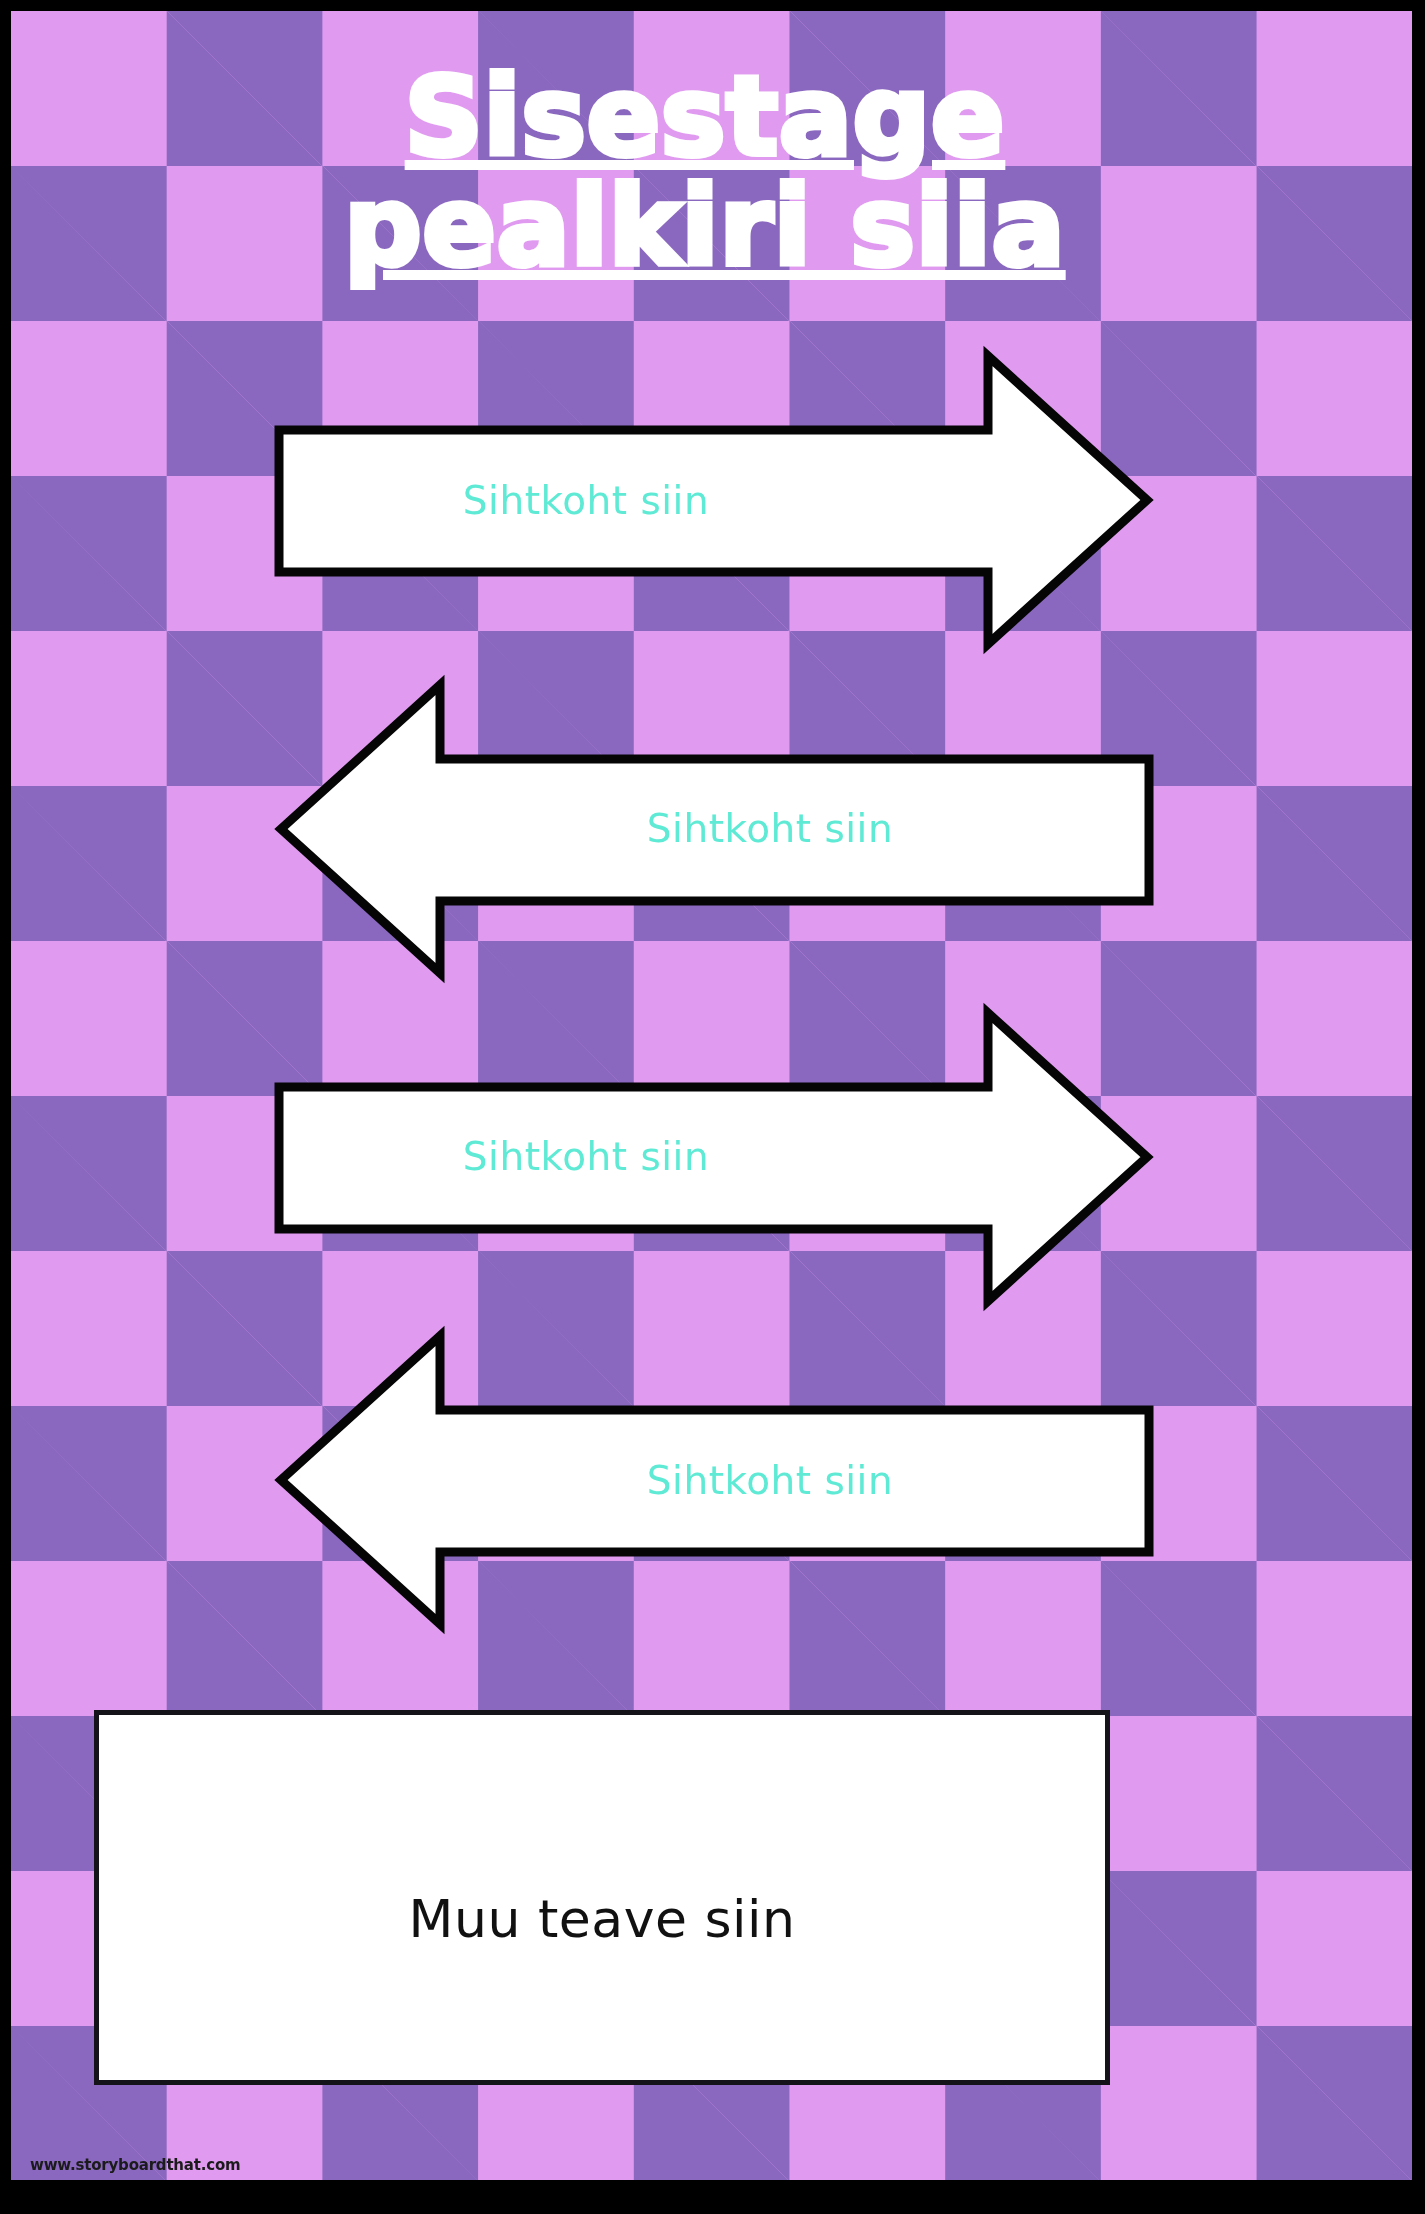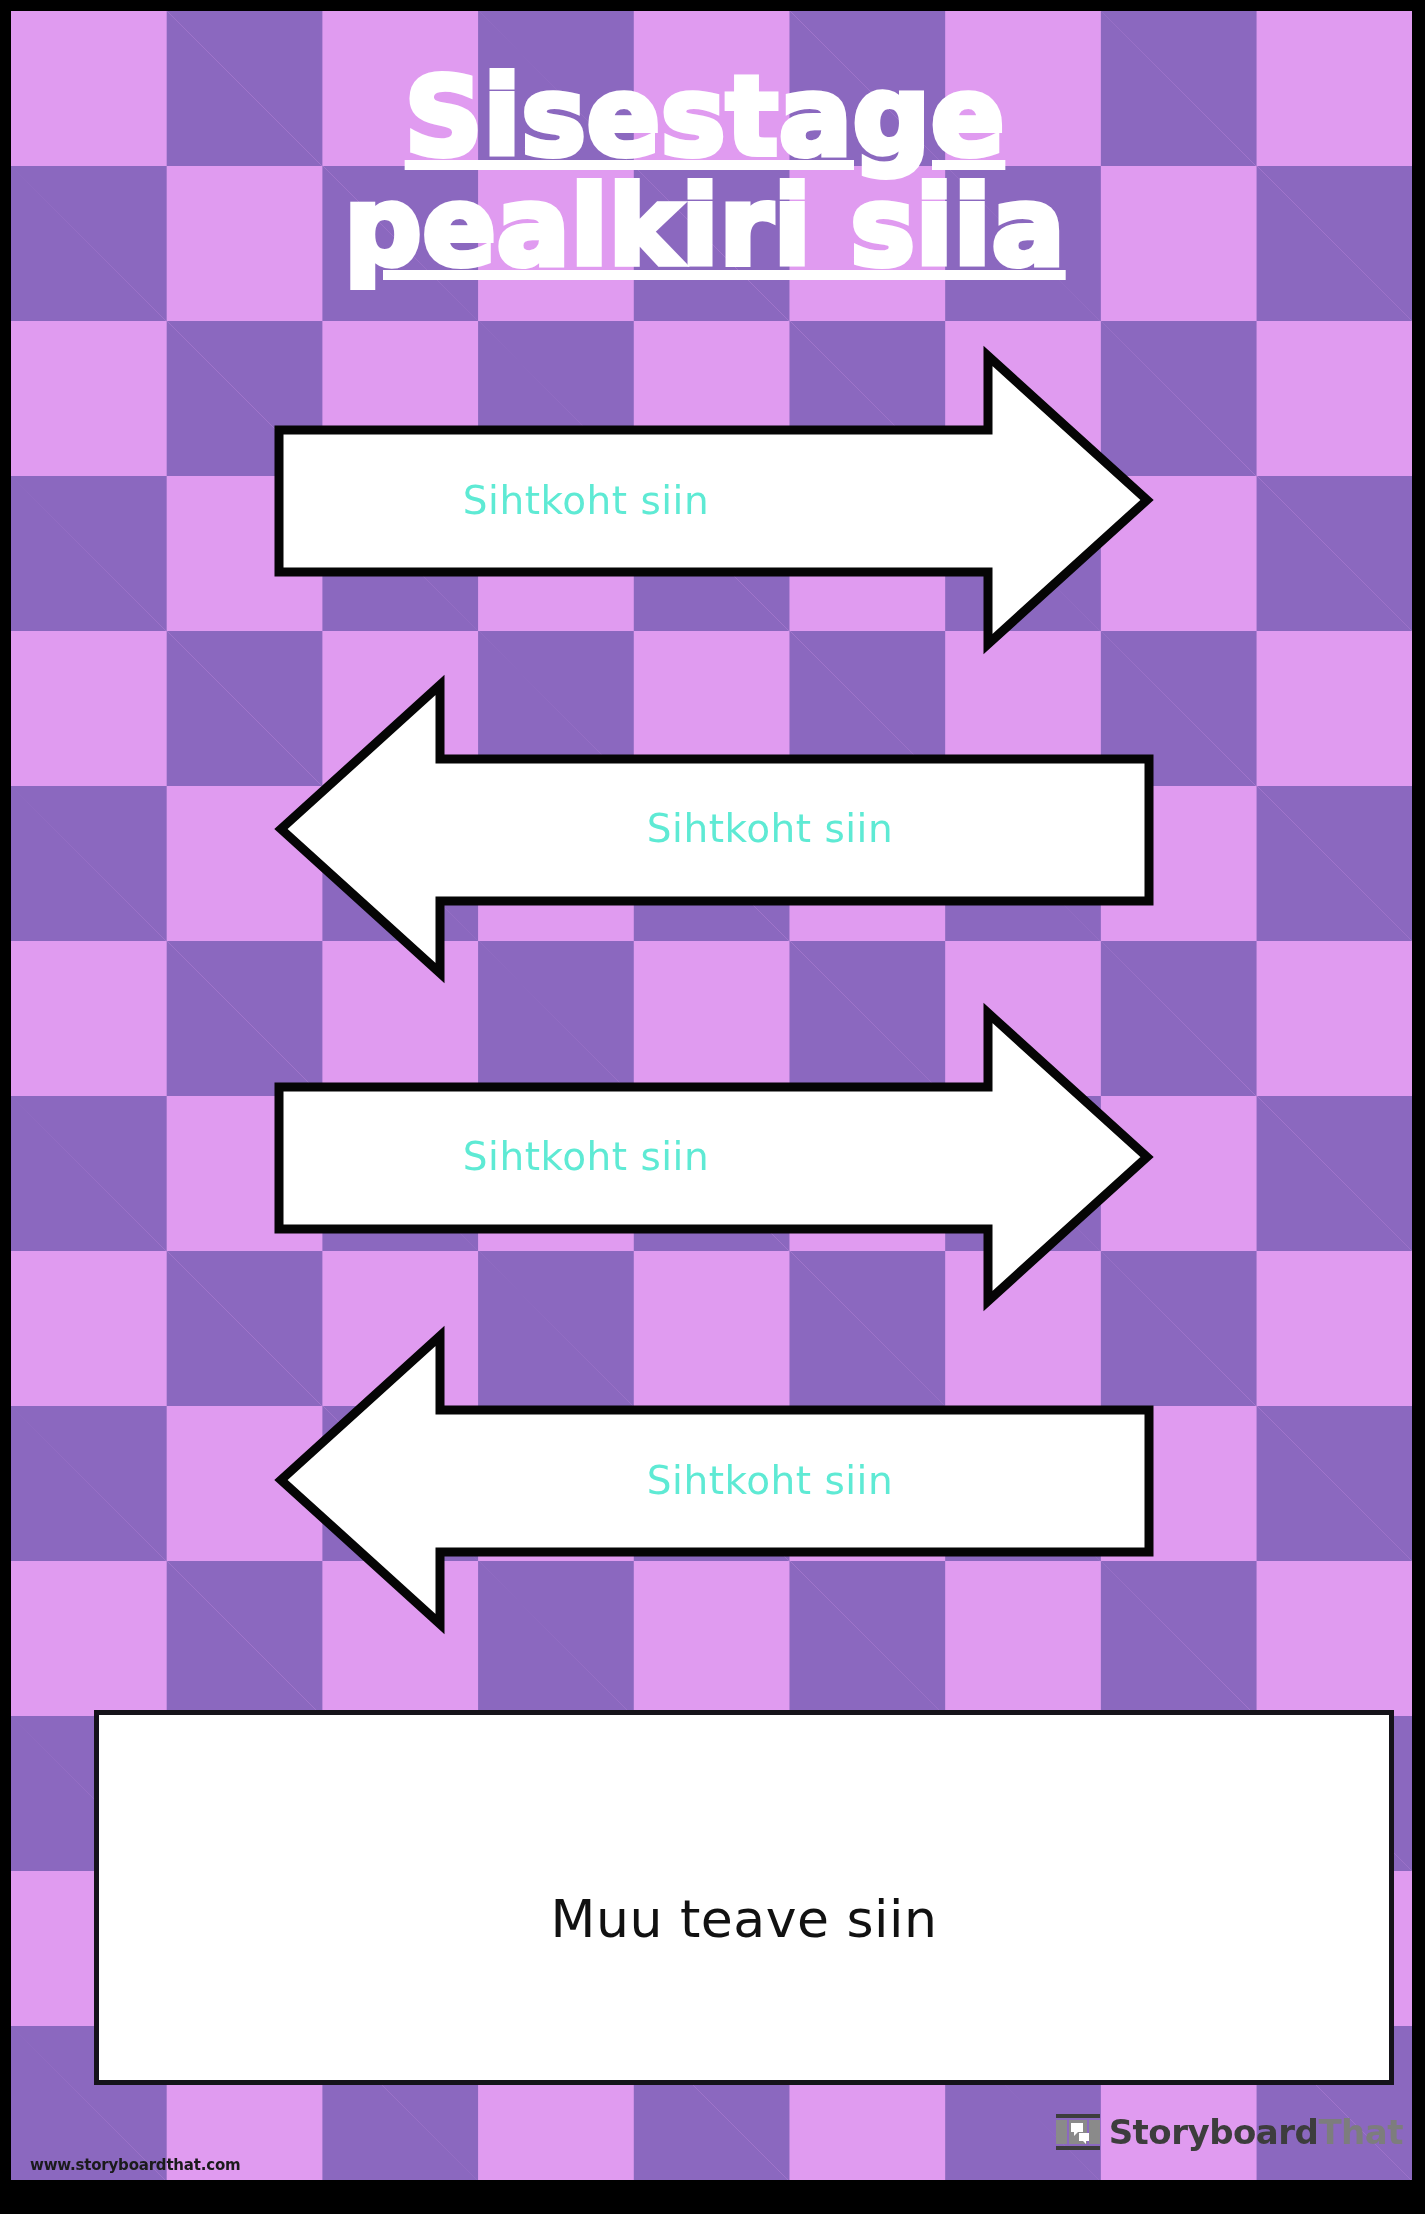"Muu teave siin" .infobox { width: 1300px -> 1016px }
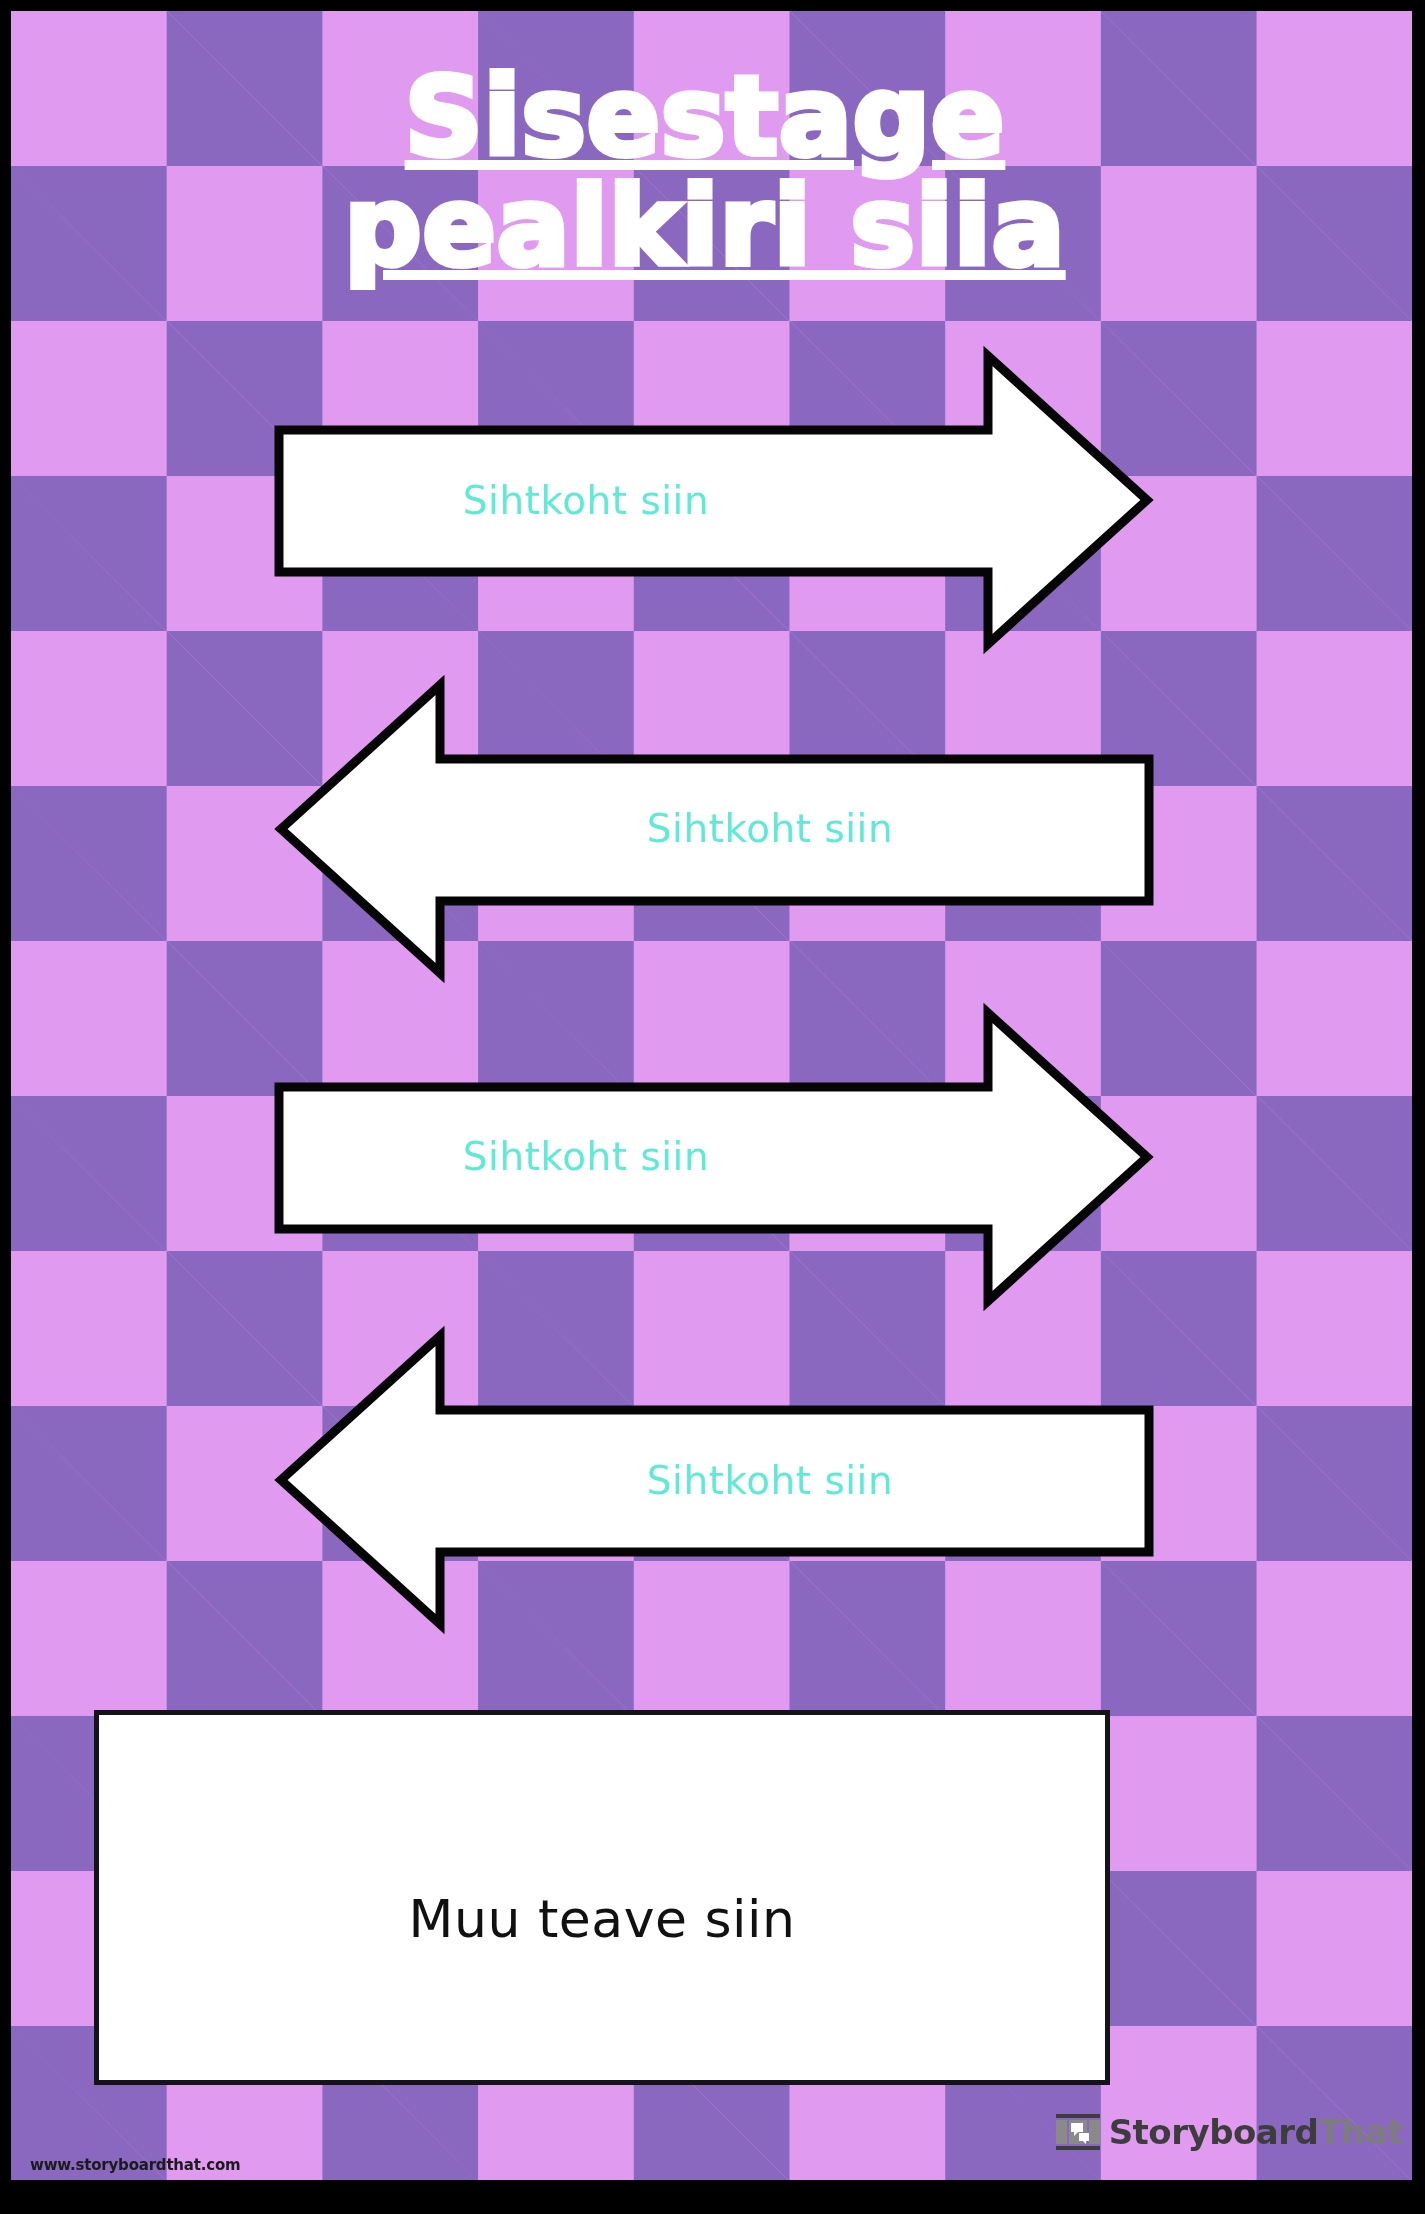"StoryboardThat" div.brand { html: <div> <svg> <rect></rect> <rect></rect> <rect></rect> <rect></rect> <rect></rect> <path></path> <path></path> </svg> <div> <span>Storyboard</span><span>That</span> </div> </div> -> none }
